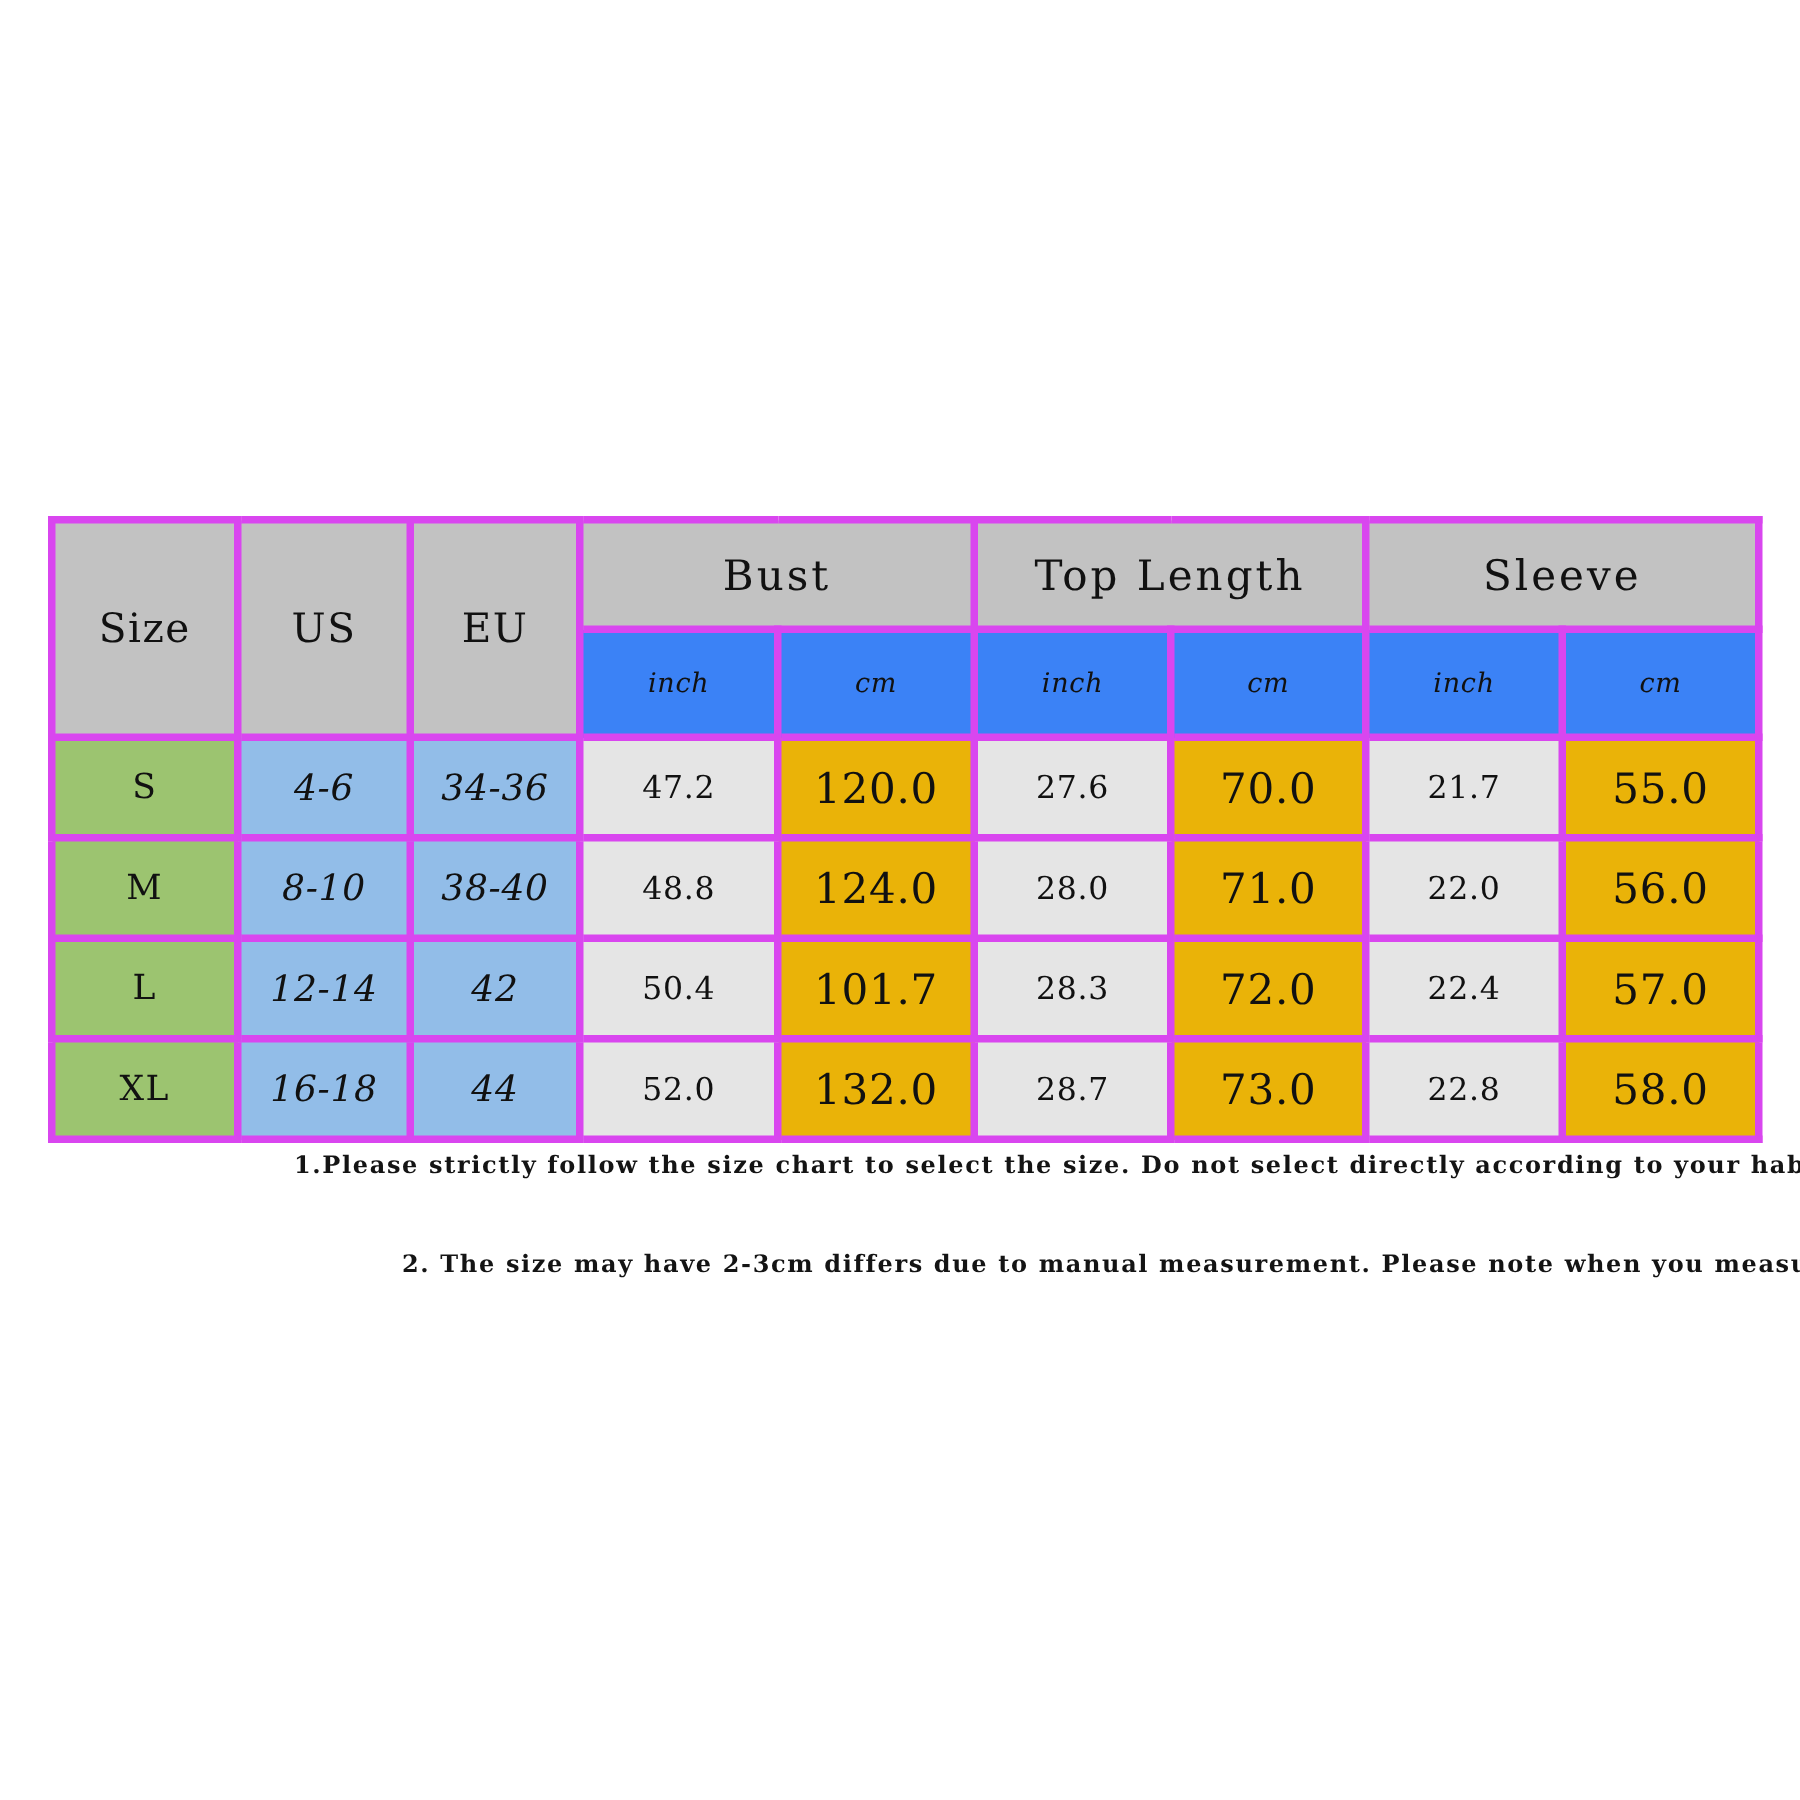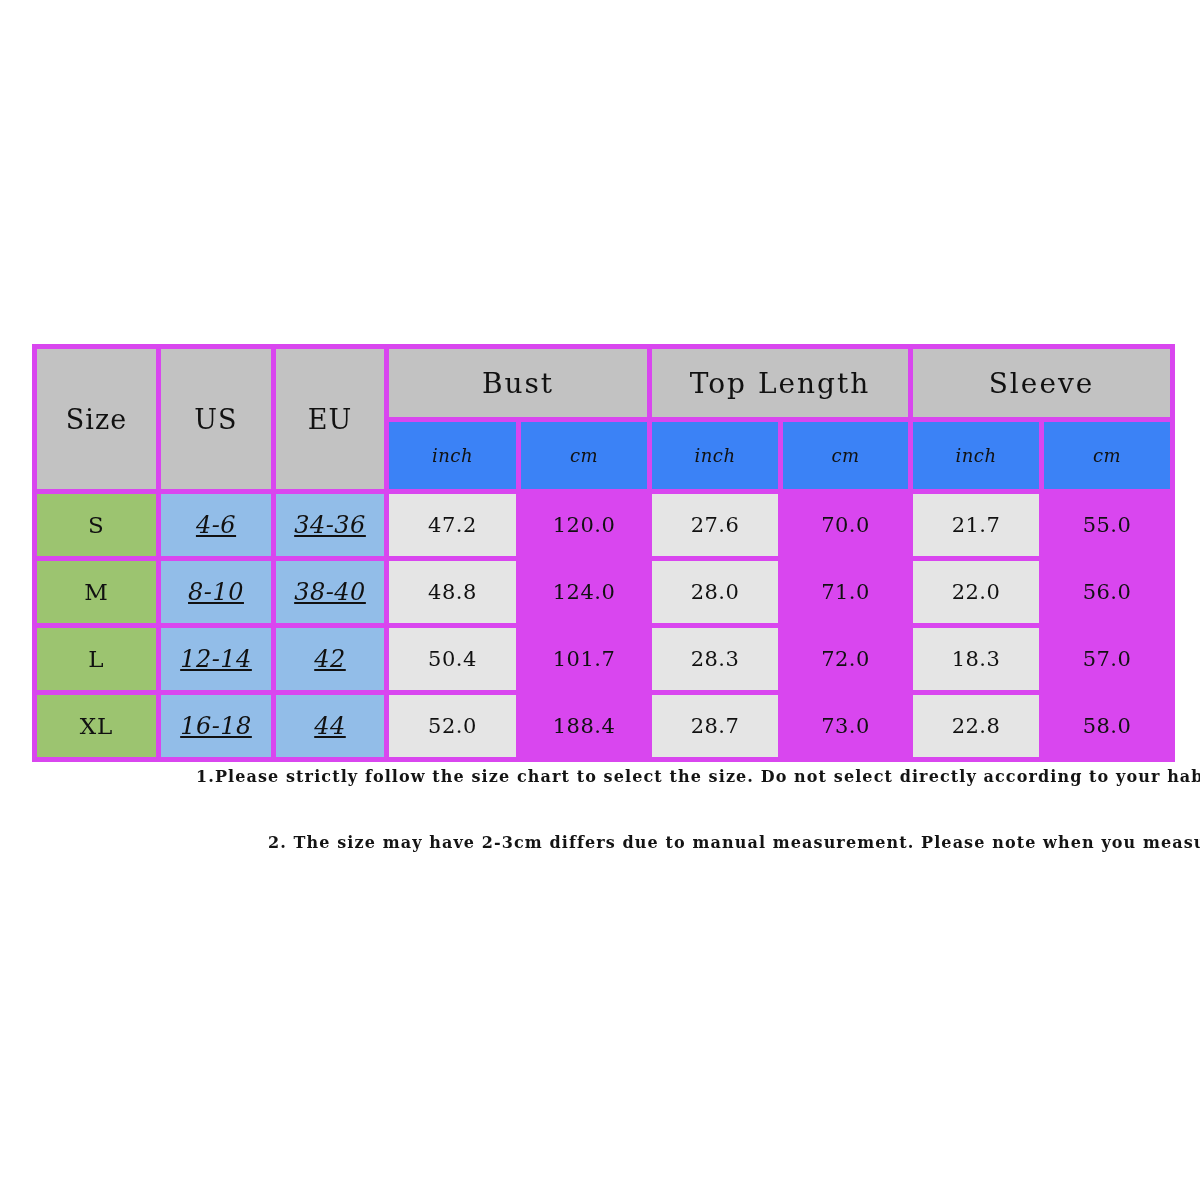"4-6" .cell-us, .cell-eu { text-decoration: underline -> none }
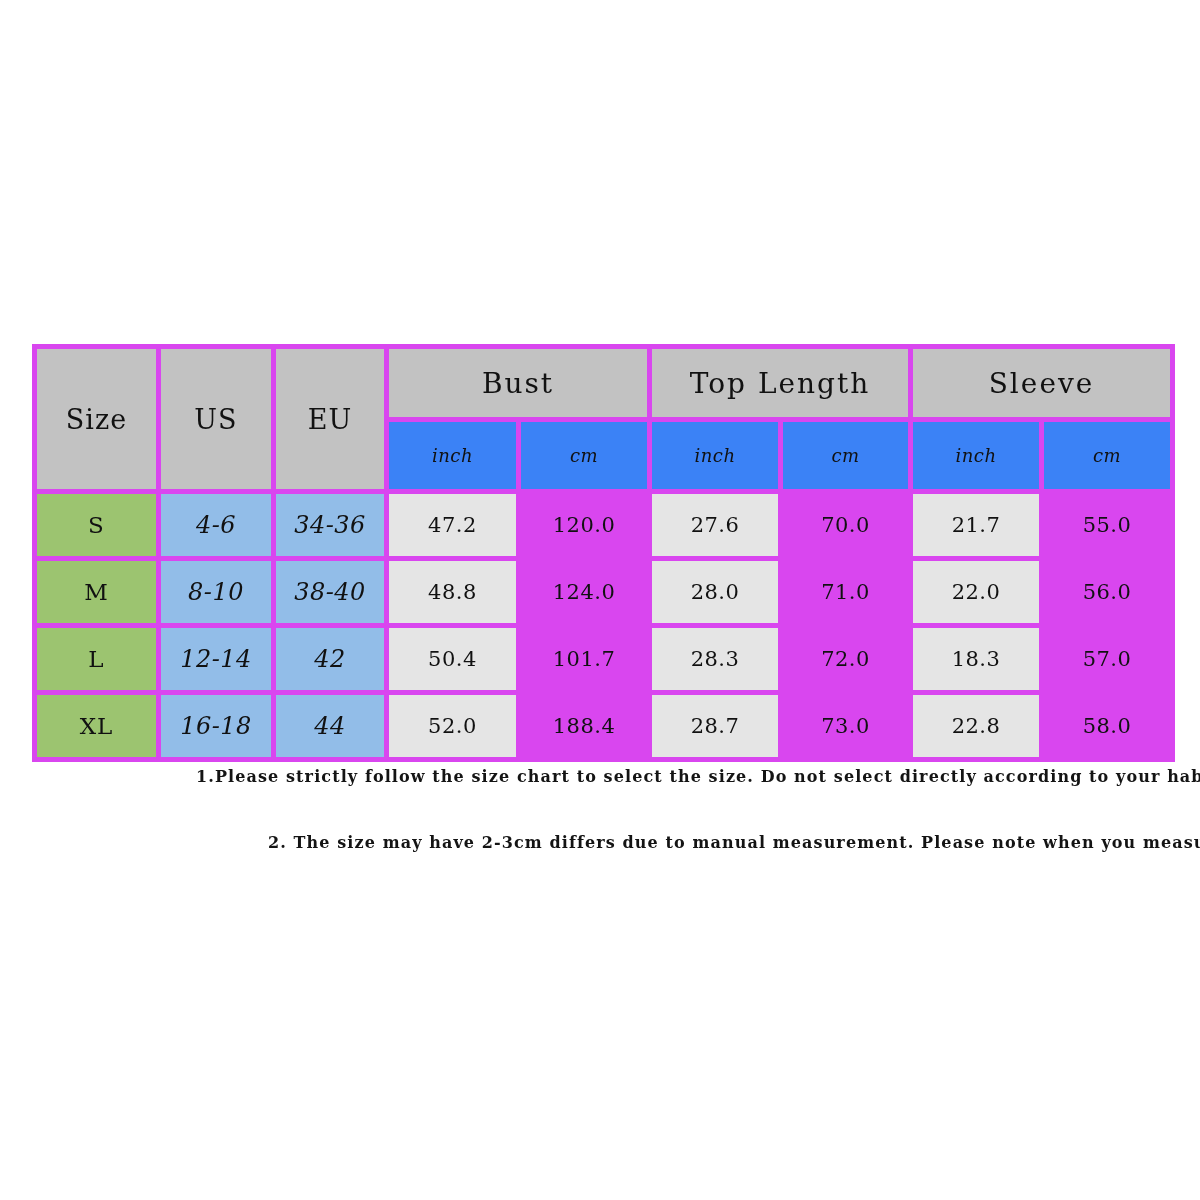"120.0" .cell-cm { background: #d946ef -> #eab308; font-size: 21px -> 28px }
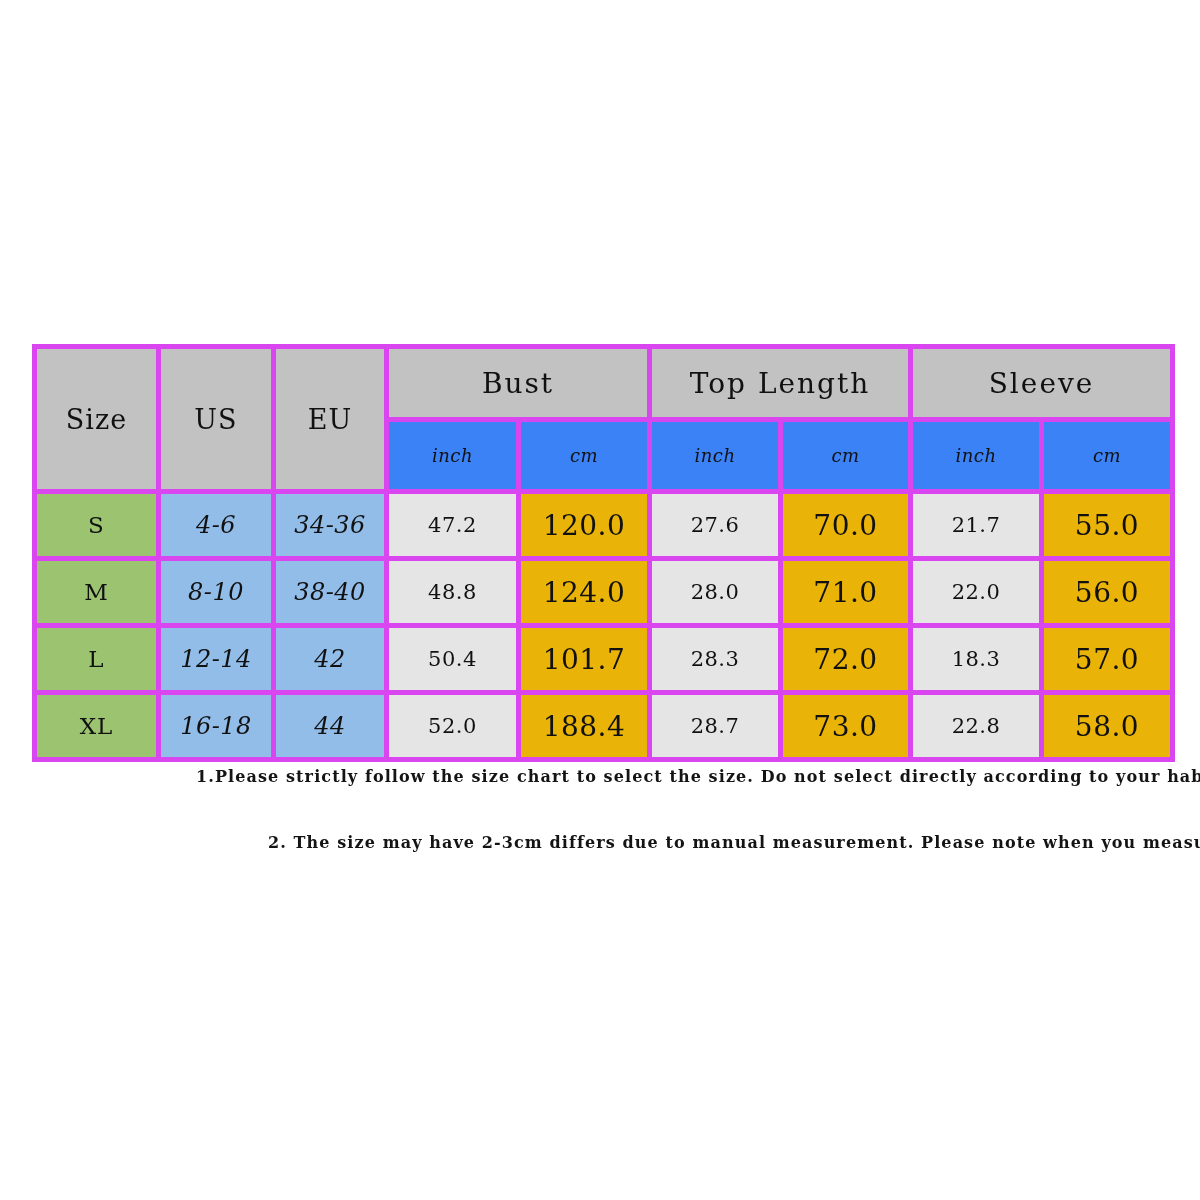"18.3" td.cell-inch { text: 18.3 -> 22.4 }
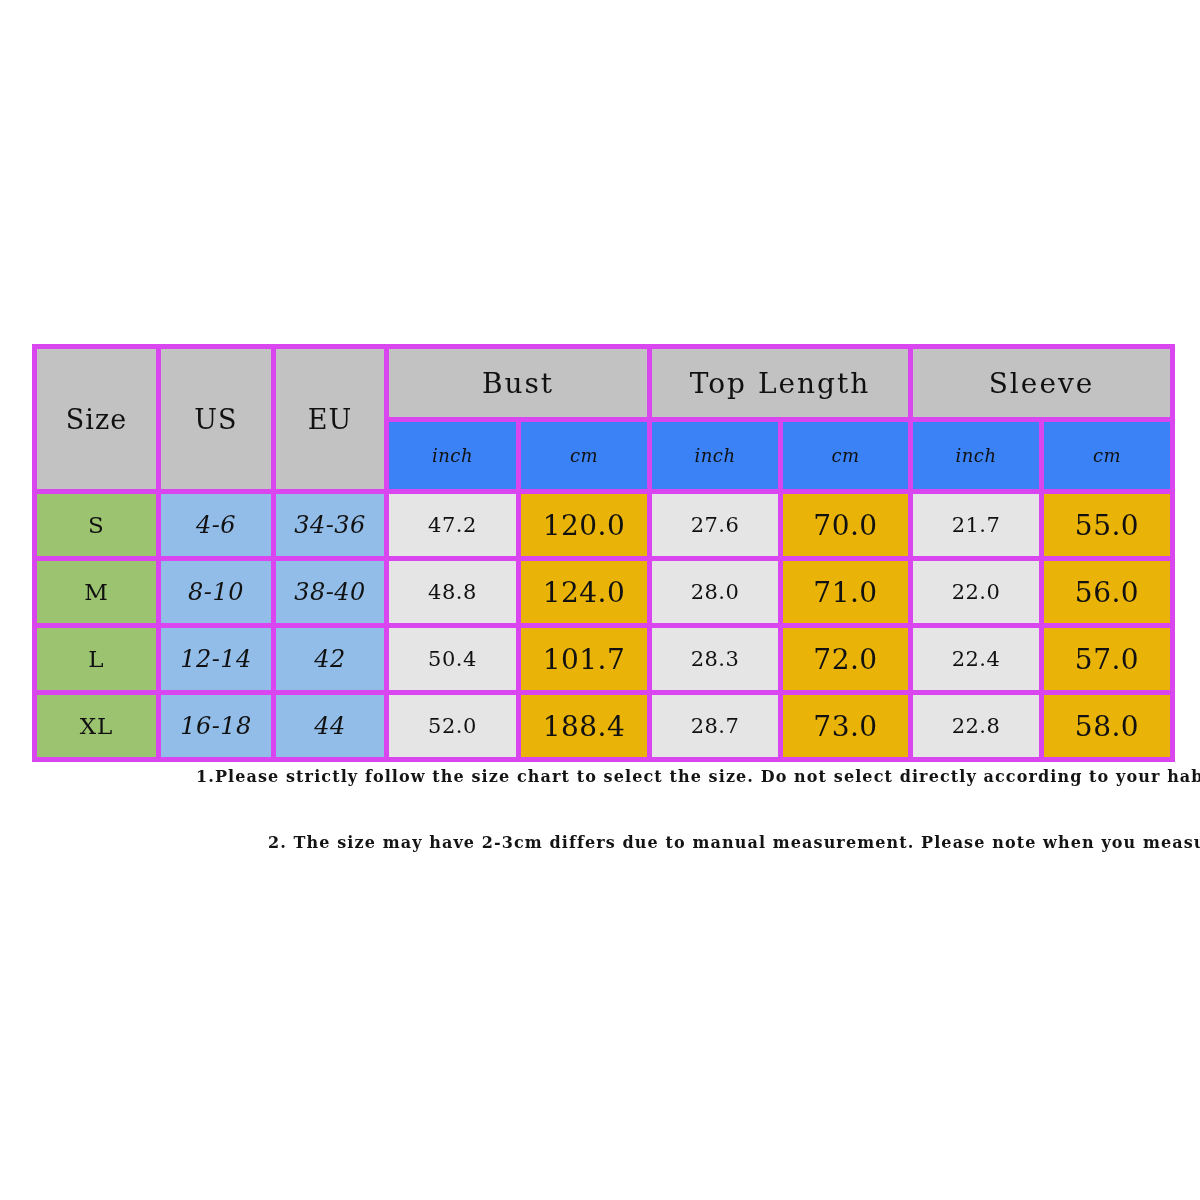"188.4" td.cell-cm { text: 188.4 -> 132.0 }
